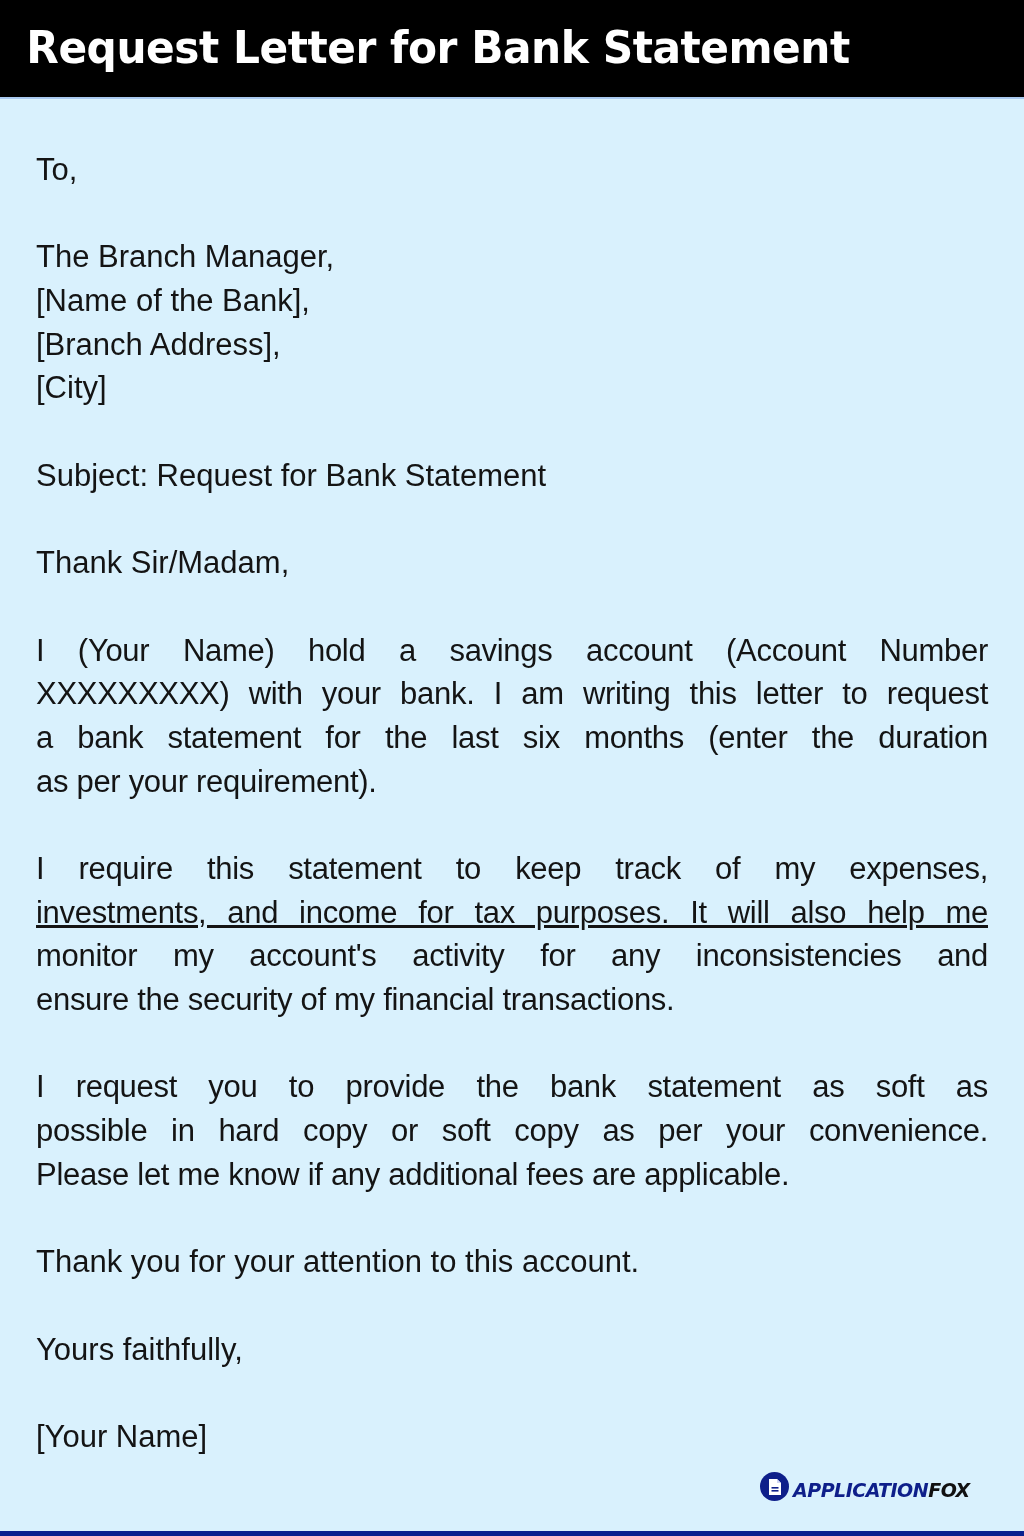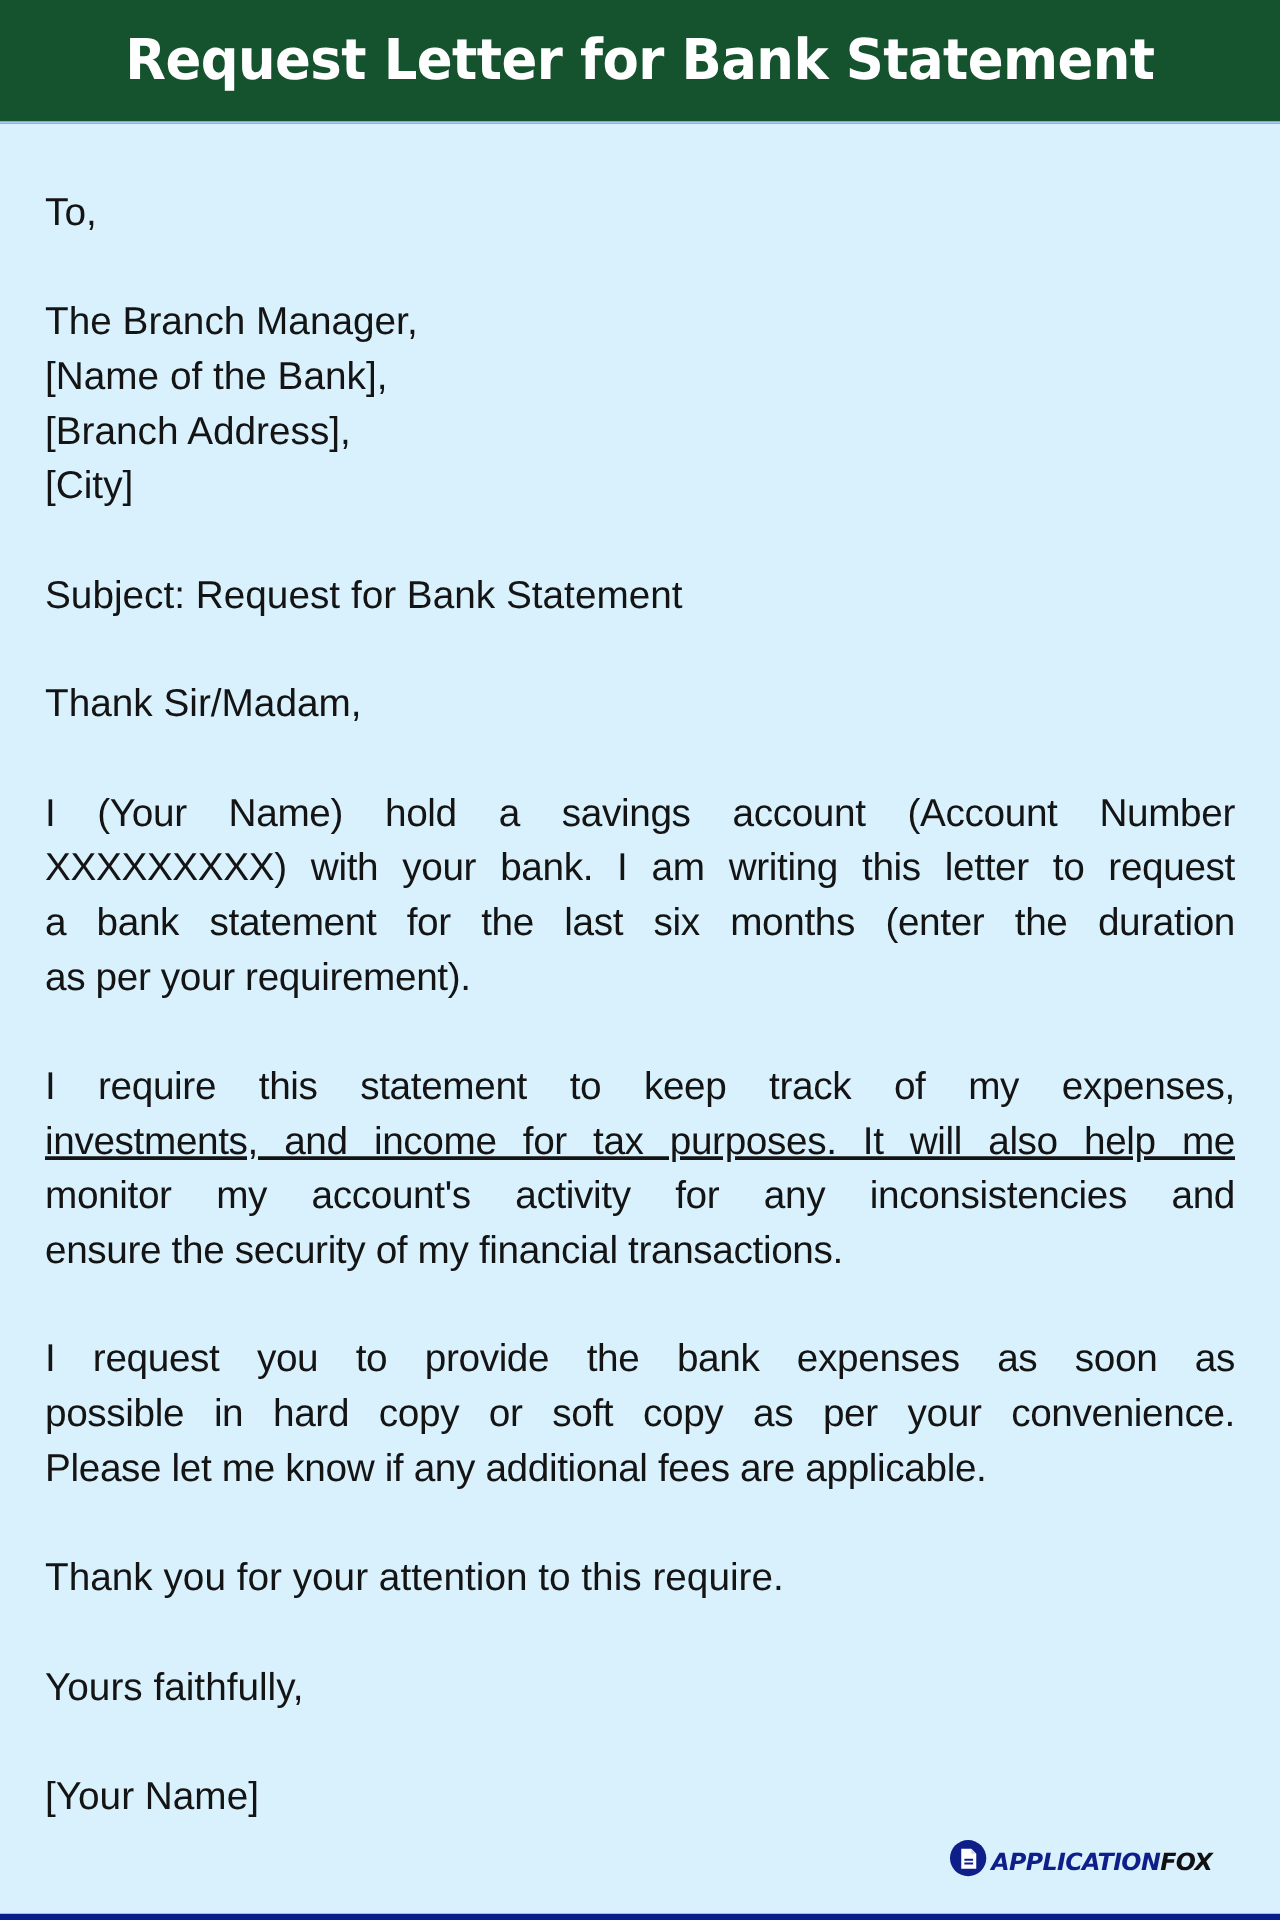"Request Letter for Bank Statement" .header { background: #14532d -> #000000; justify-content: center -> flex-start }
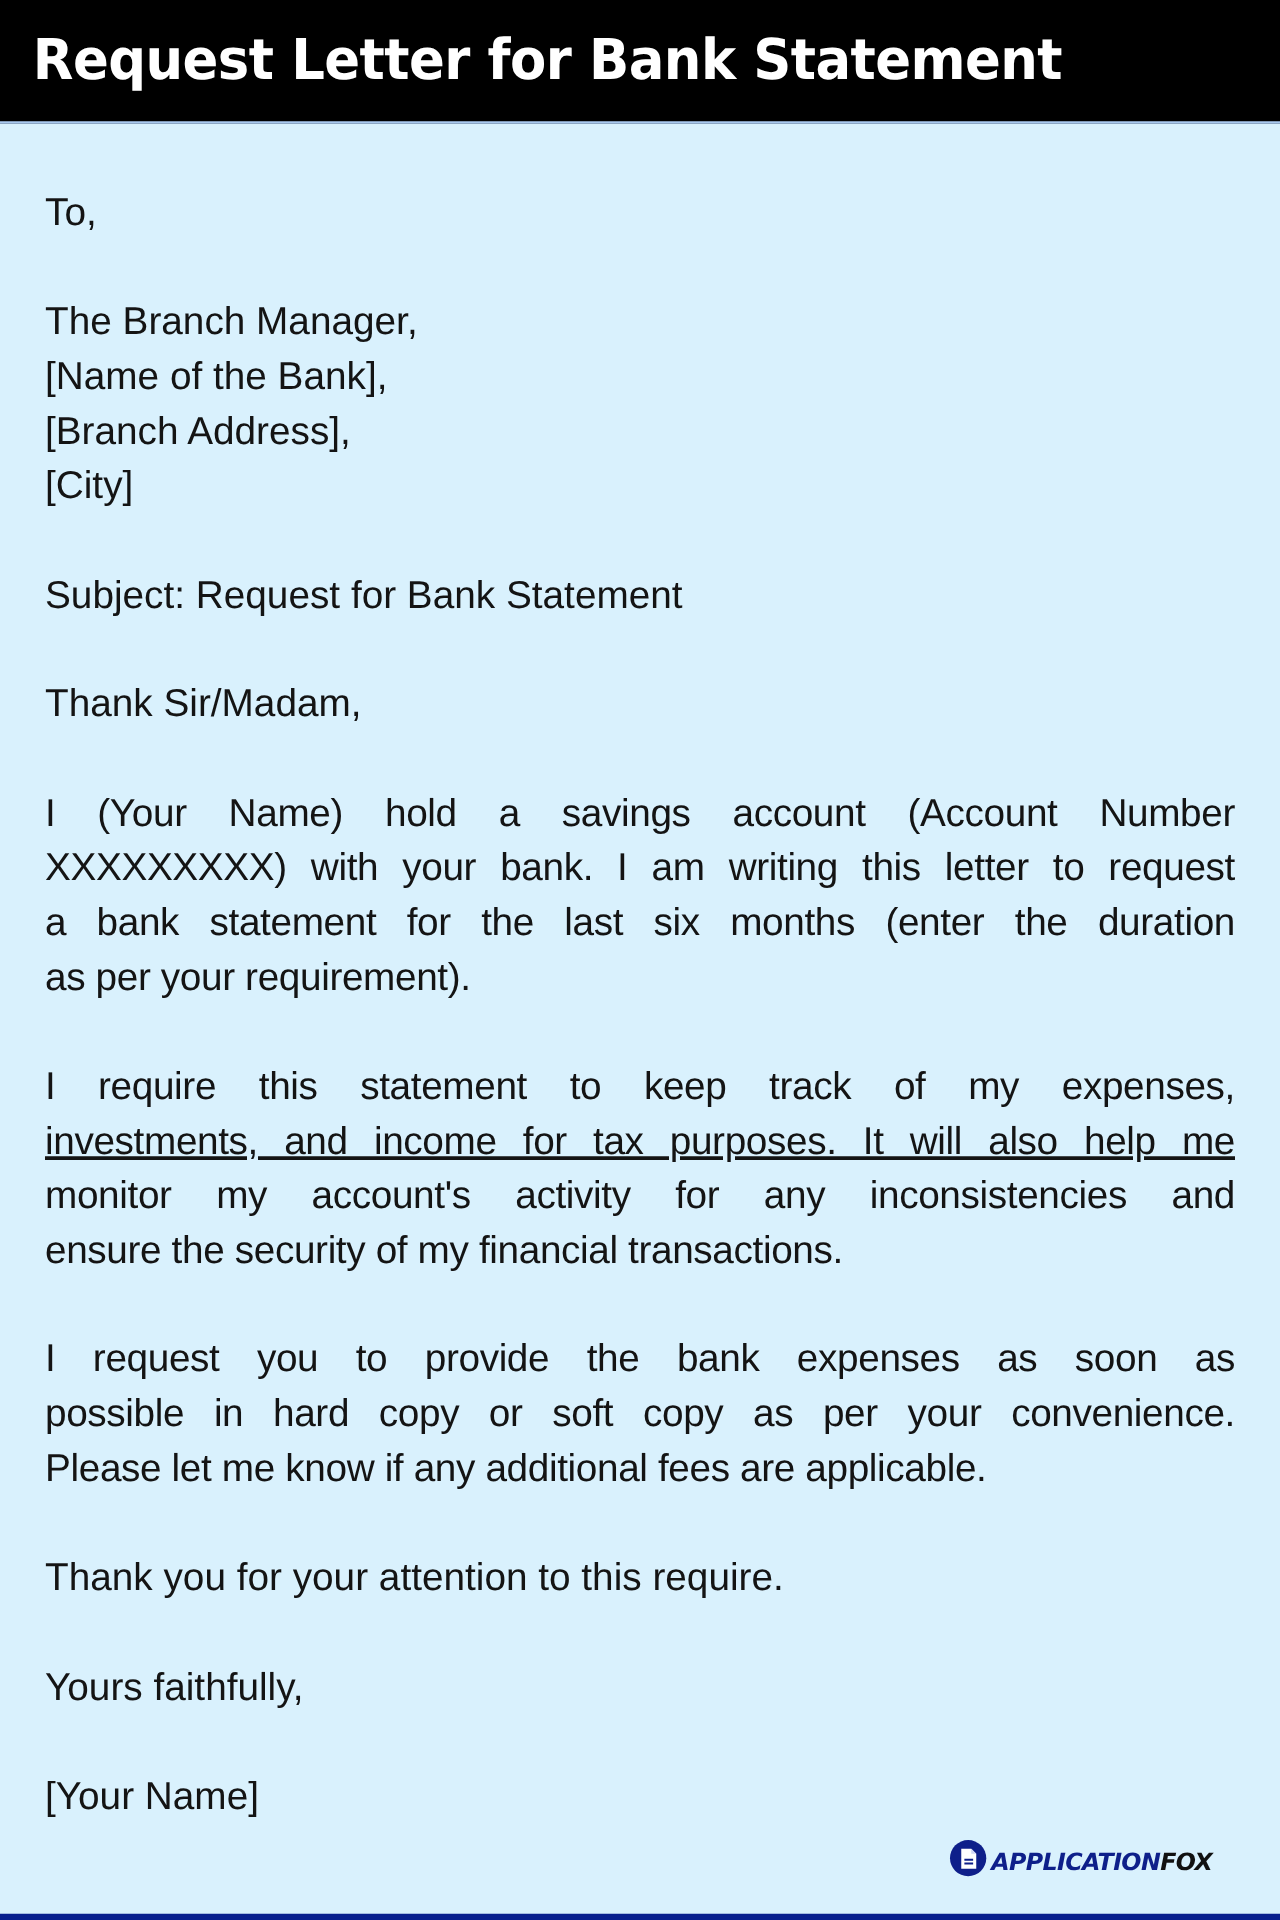"I request you to provide" span.para-line { text: expenses as soon -> statement as soft }
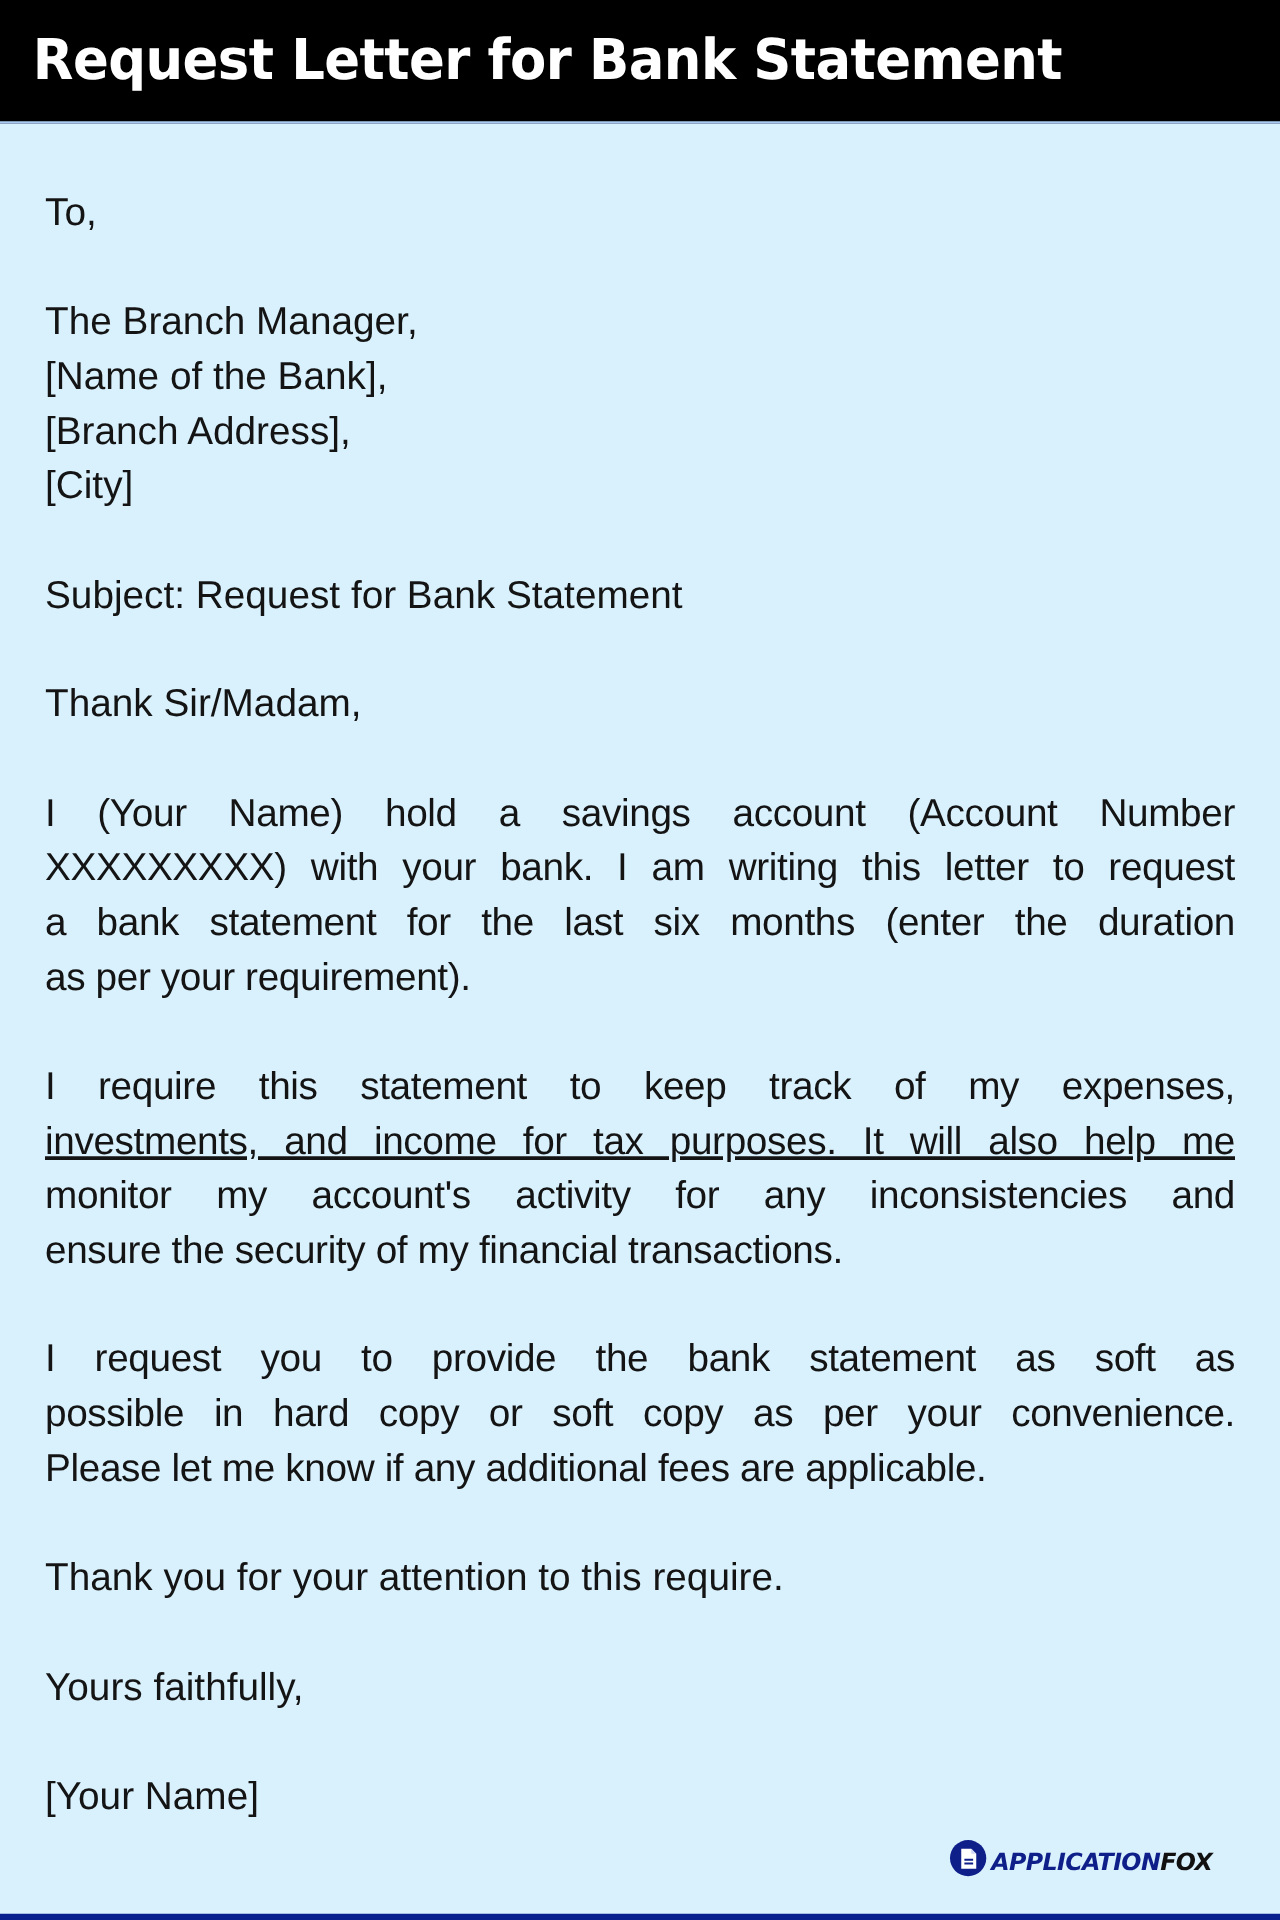"Thank you for your attention" div.line { text: require -> account }
